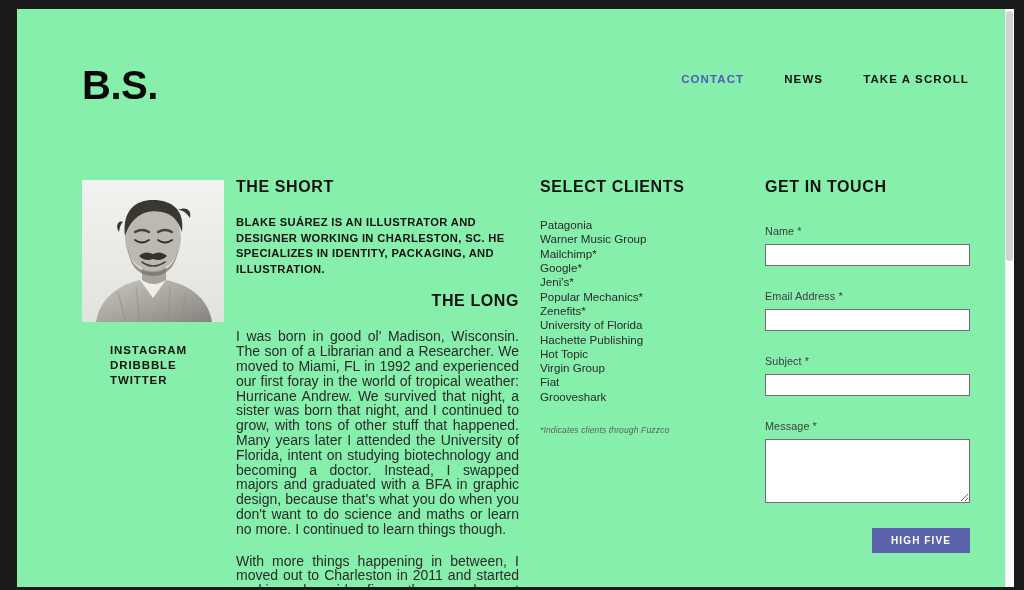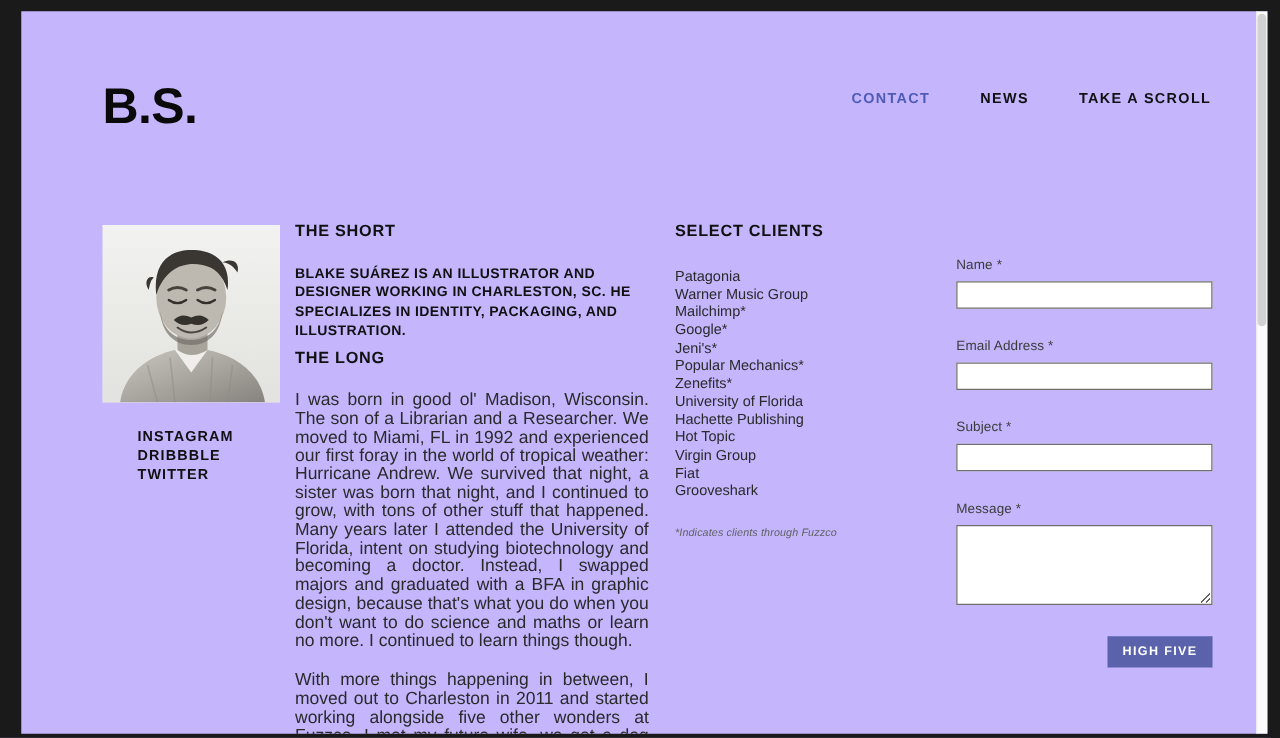"B.S." .viewport { background: #c4b5fd -> #86efac }
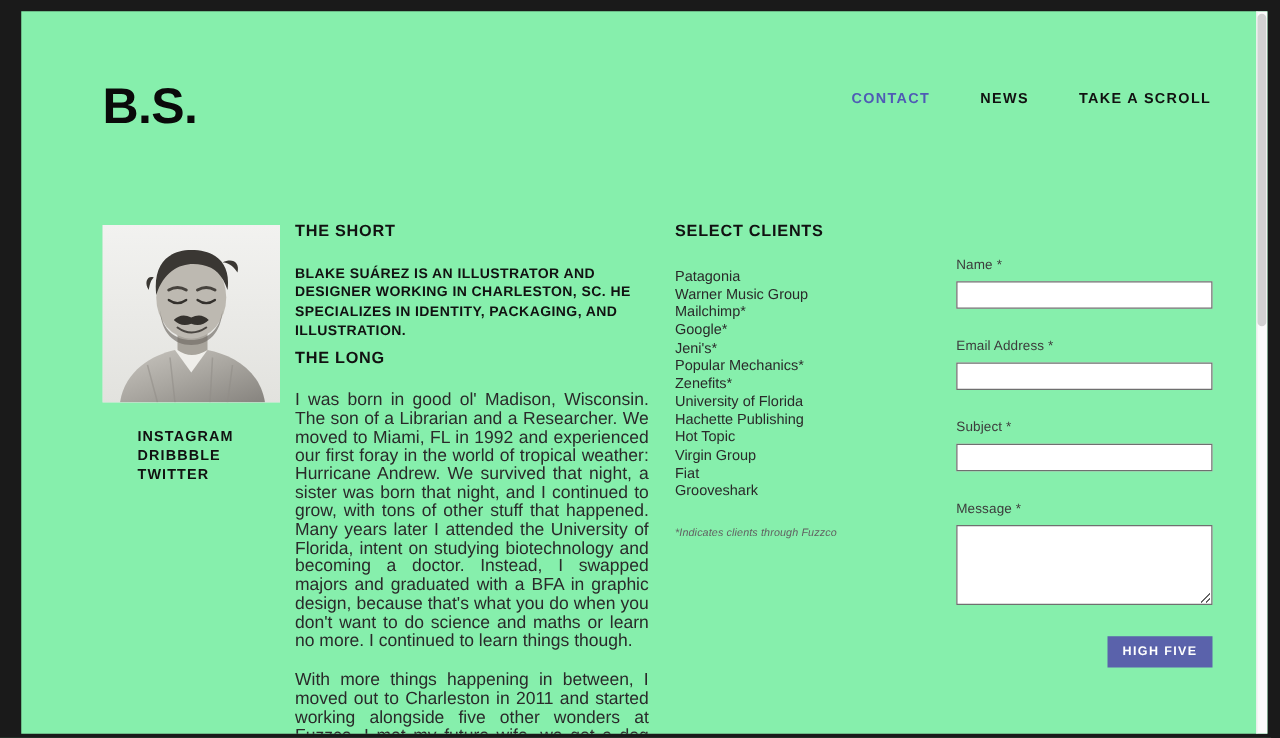"THE SHORT" h2.section-title { font-size: 13px -> 16px }
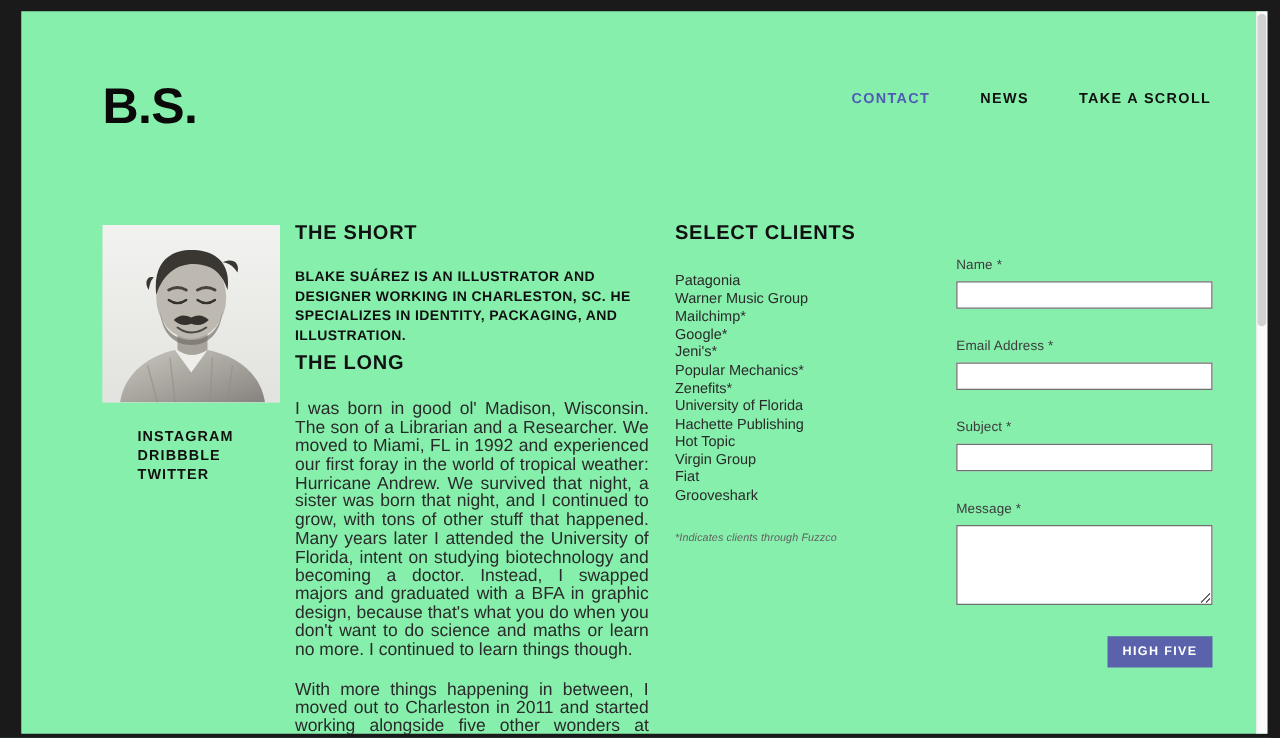"GET IN TOUCH" h2.section-title { html: none -> <h2>GET IN TOUCH</h2> }
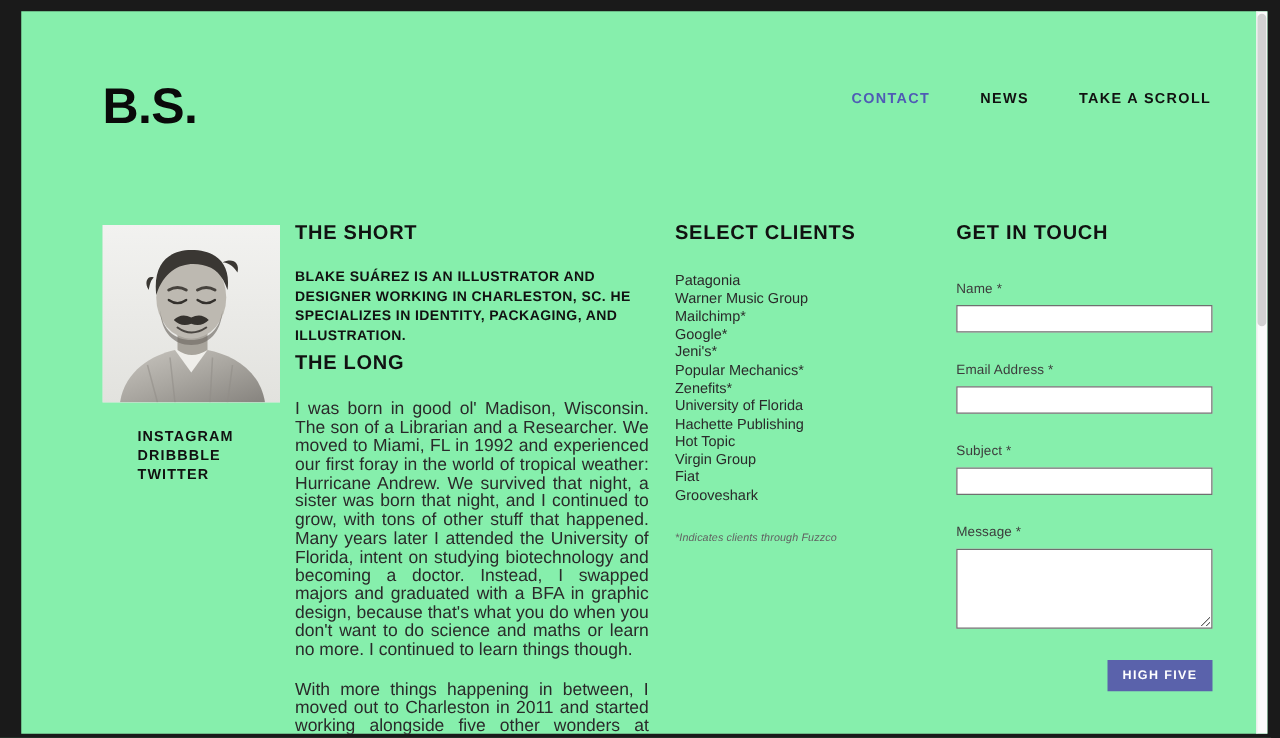"BLAKE SUÁREZ IS AN ILLUSTRATOR" .lede { margin: 19px 0 4px 0 -> 19px 0 14px 0 }
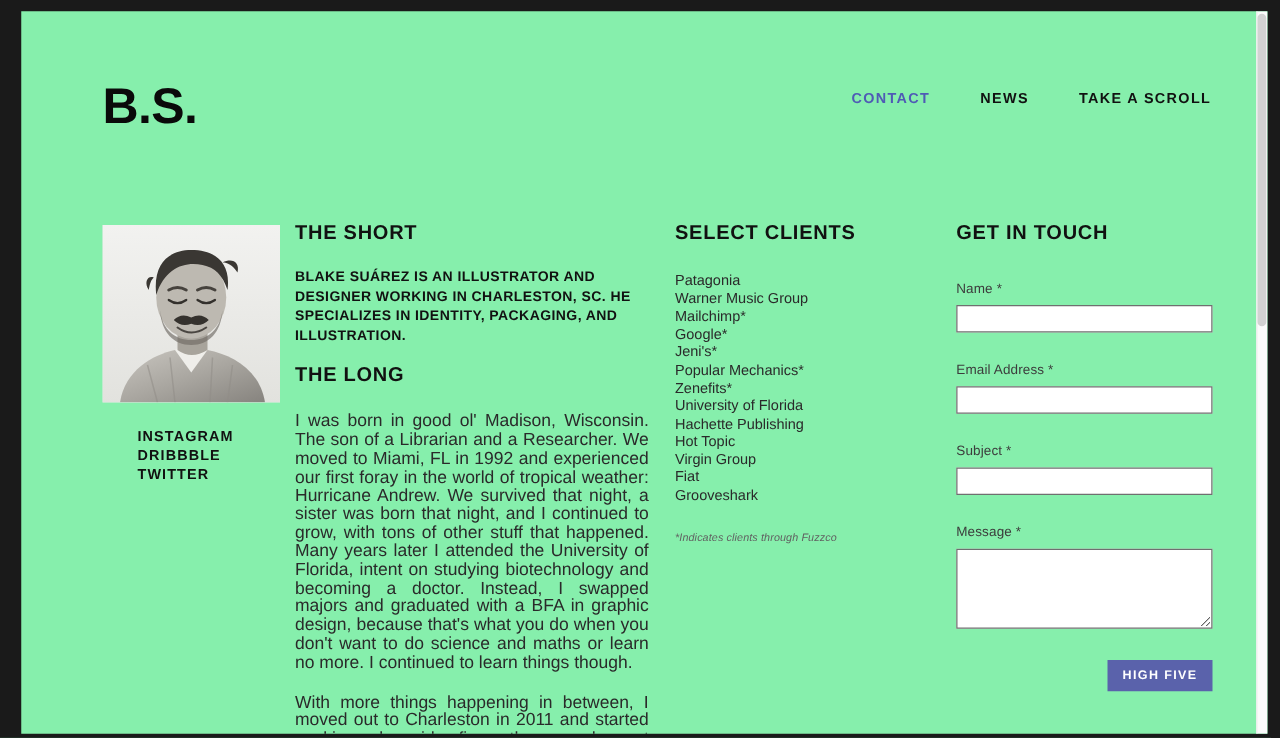"THE LONG" .long-title { text-align: none -> right }
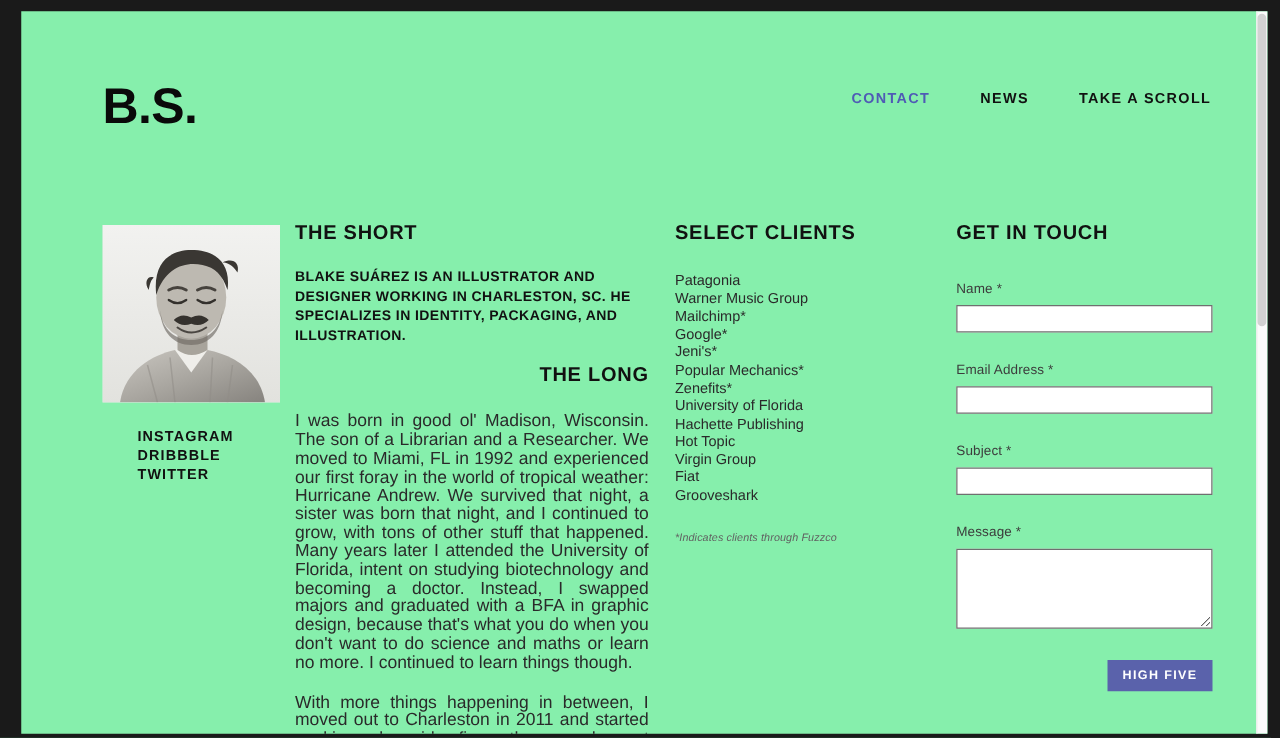"HIGH FIVE" .submit-btn { width: 84px -> 98px }
